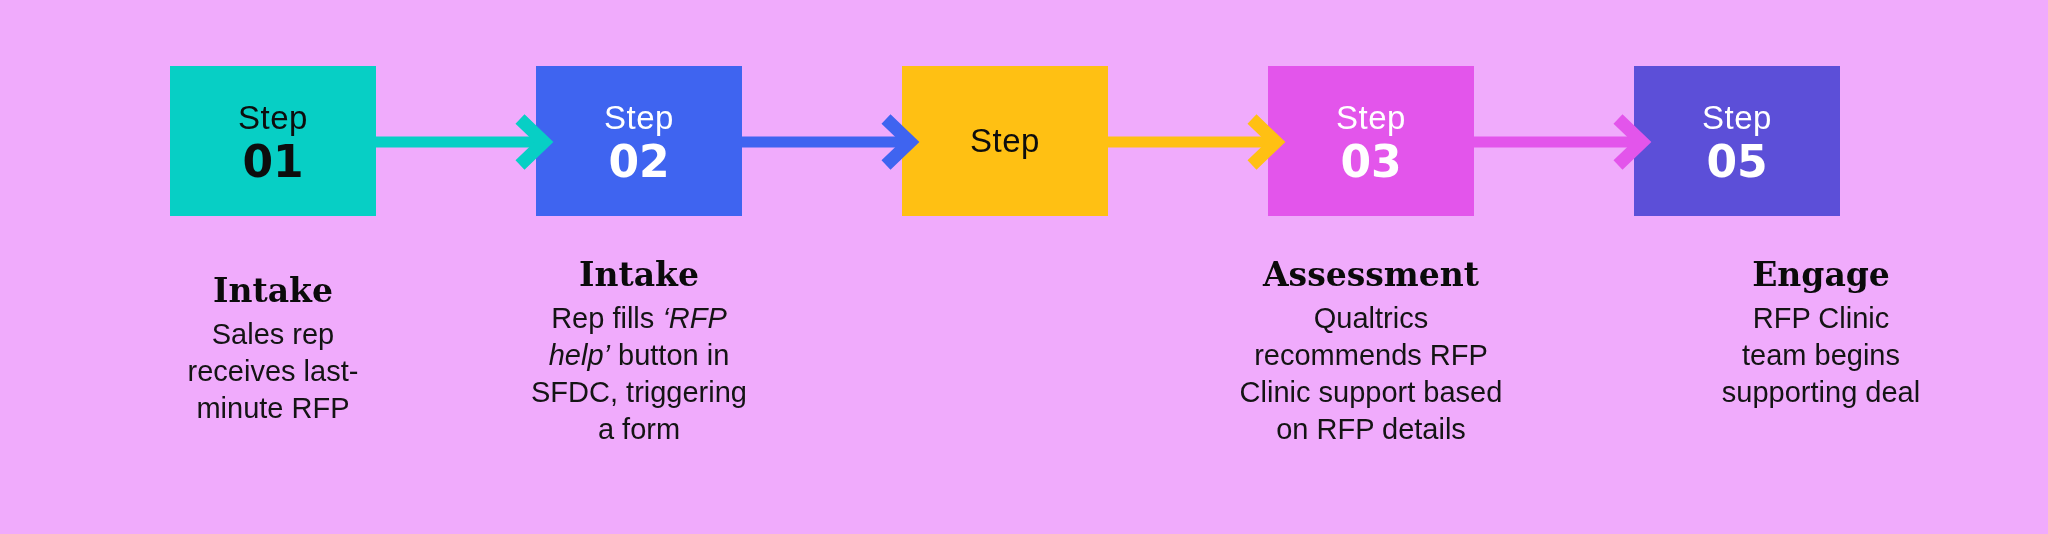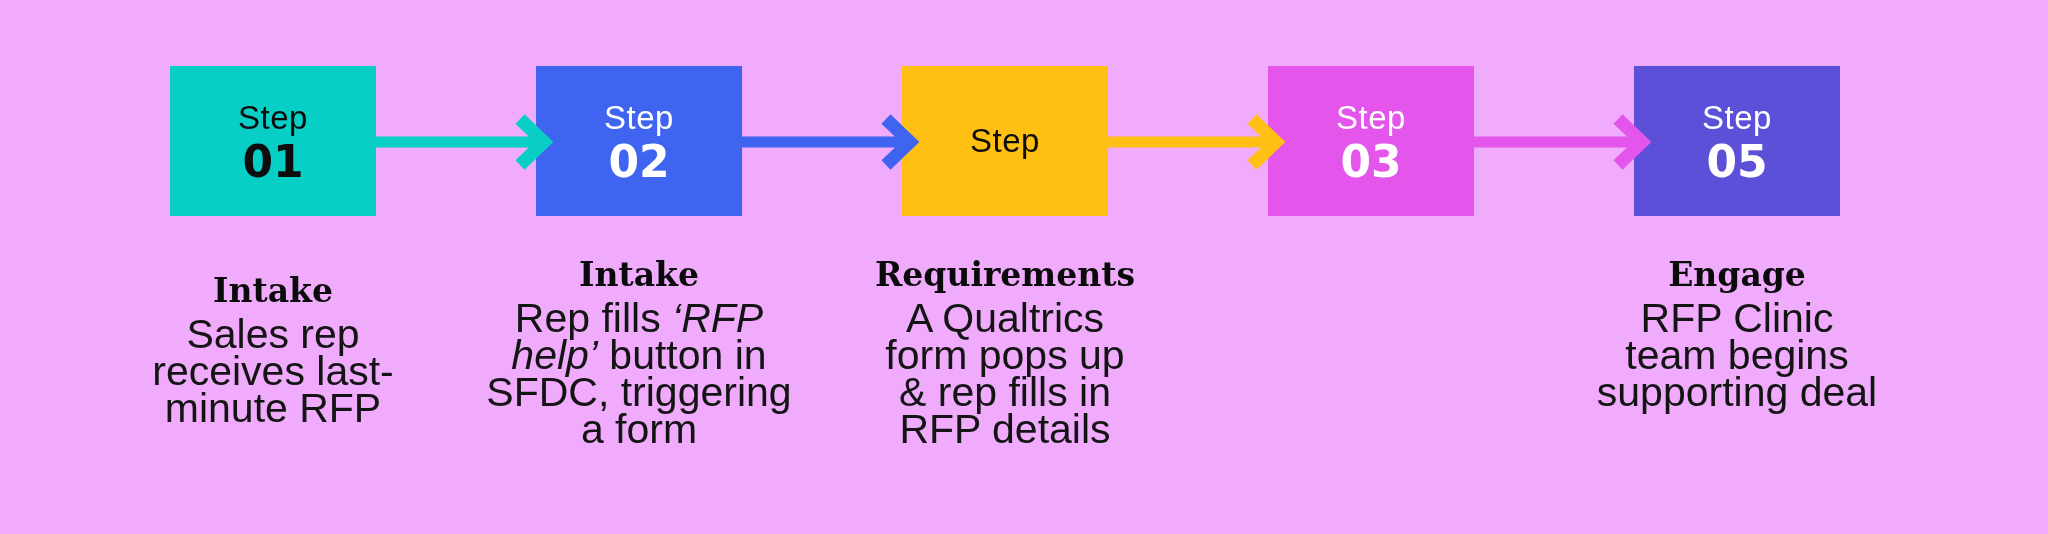"Requirements" div.step-text { html: <div> <div>Requirements</div> <div><span>A Qualtrics form pops up &amp; rep fills in RFP details</span></div> </div> -> none }
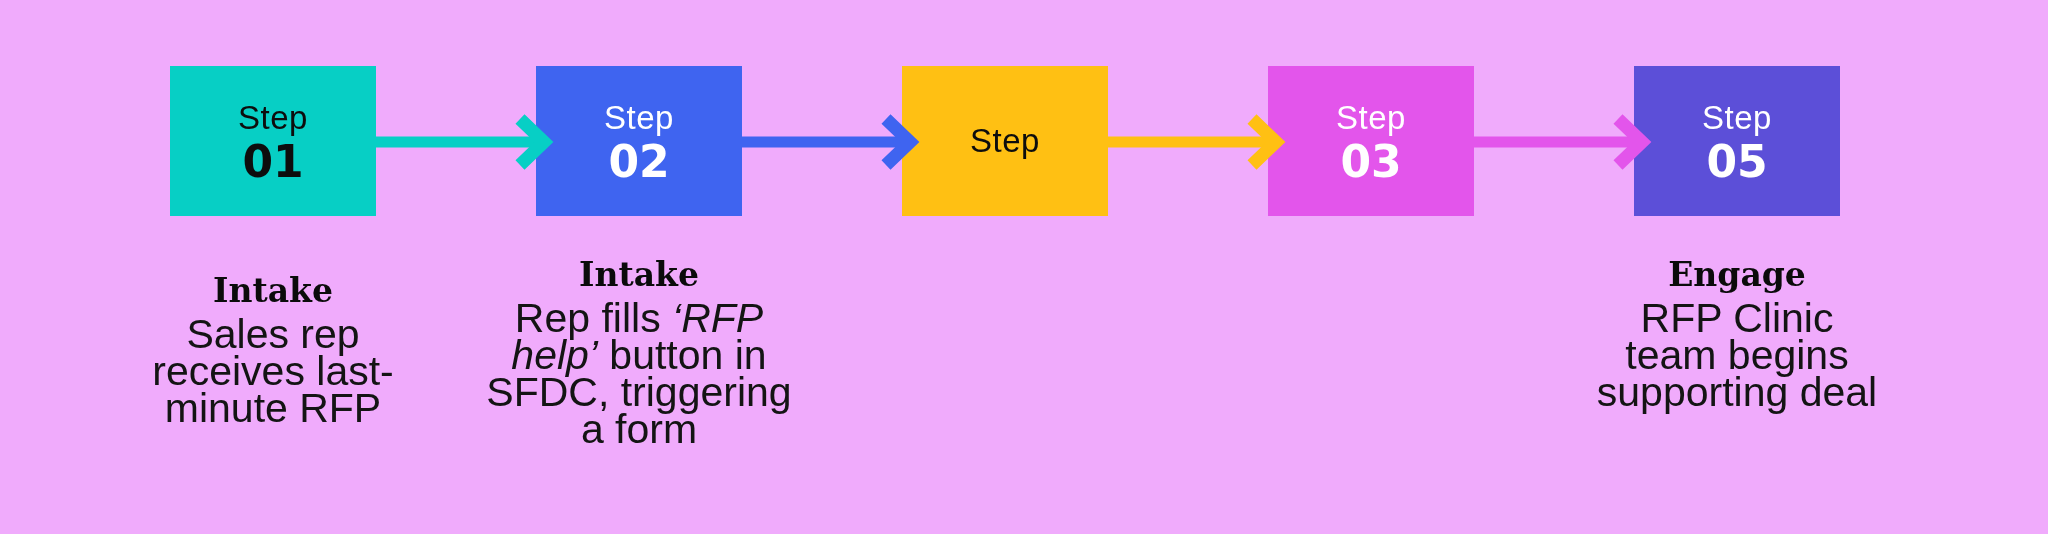"Assessment" div.step-text { html: none -> <div> <div>Assessment</div> <div><span>Qualtrics recommends RFP Clinic support based on RFP details</span></div> </div> }
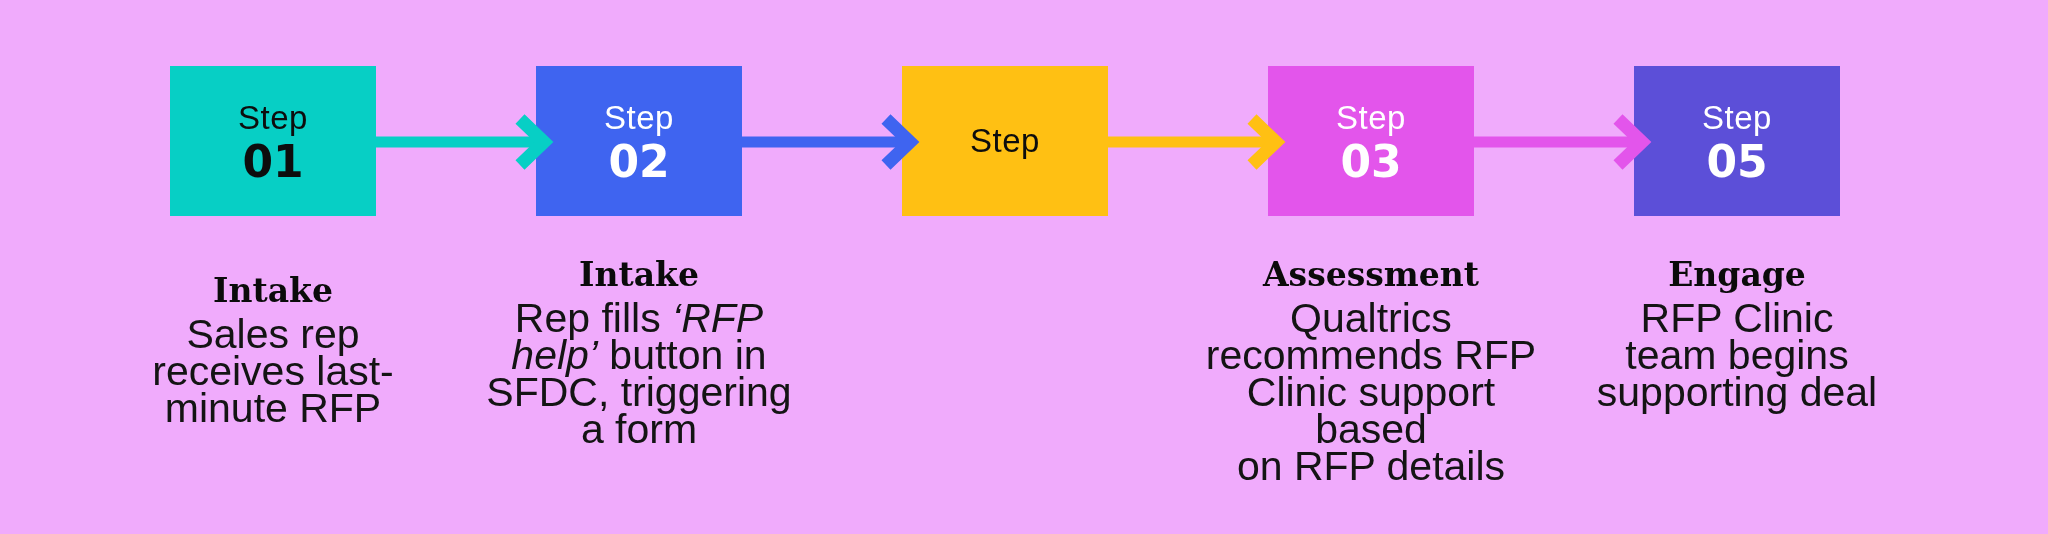"Engage" .text-5 { left: 1555px -> 1639px }
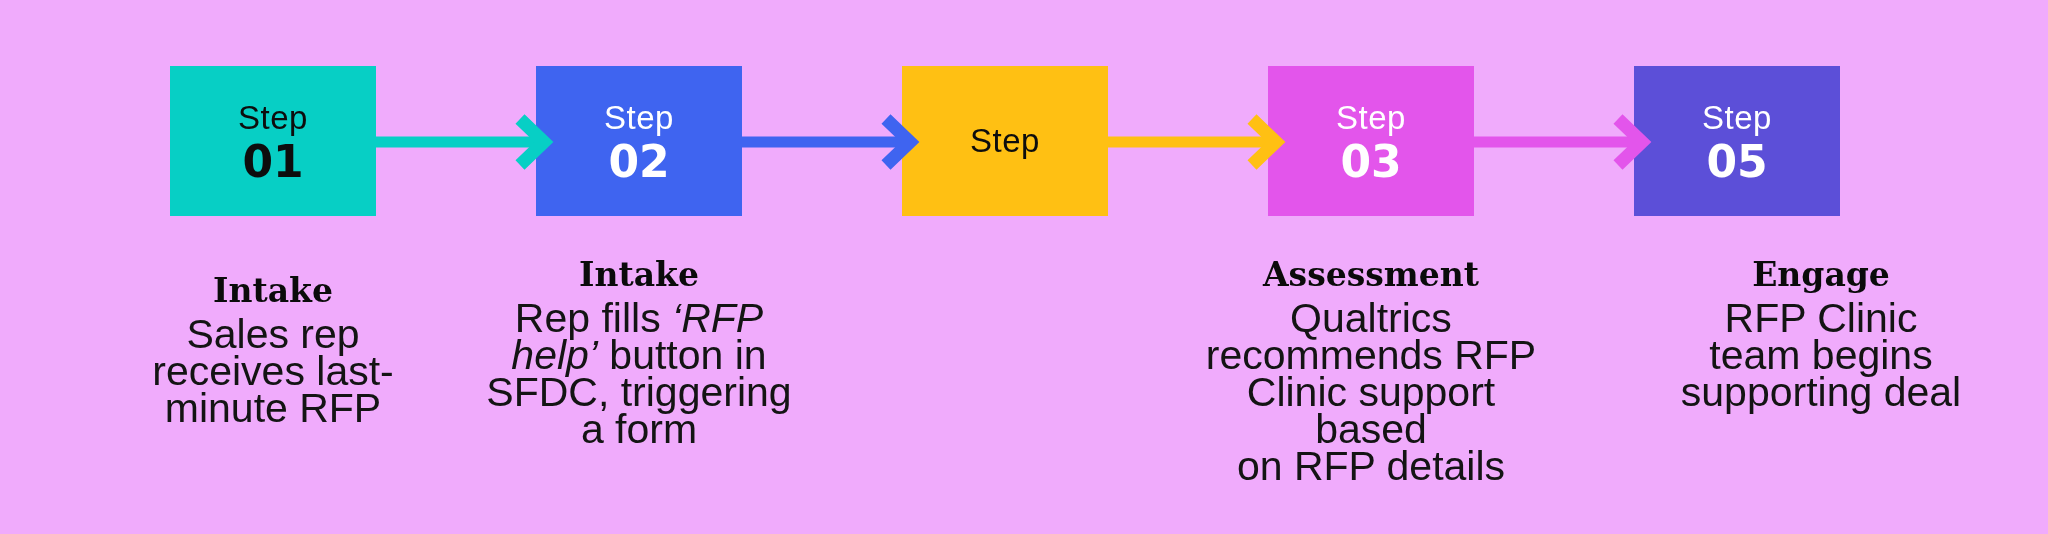"Sales rep" .step-desc { font-size: 41px -> 29px }
